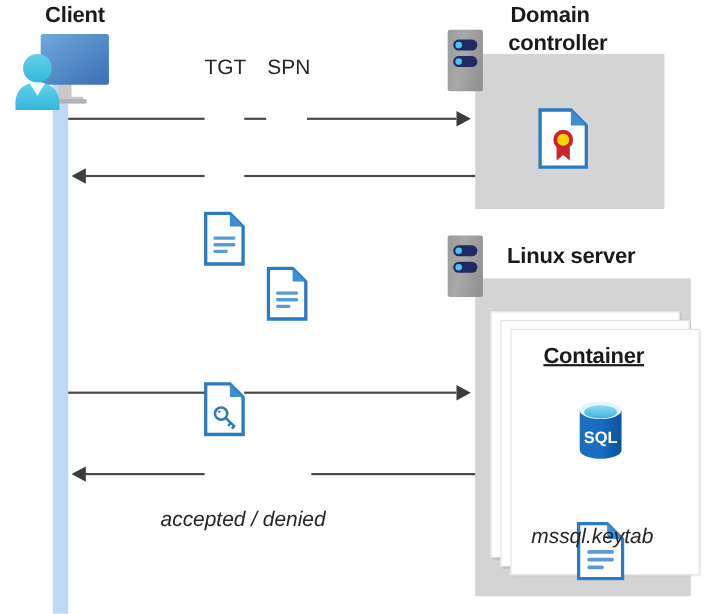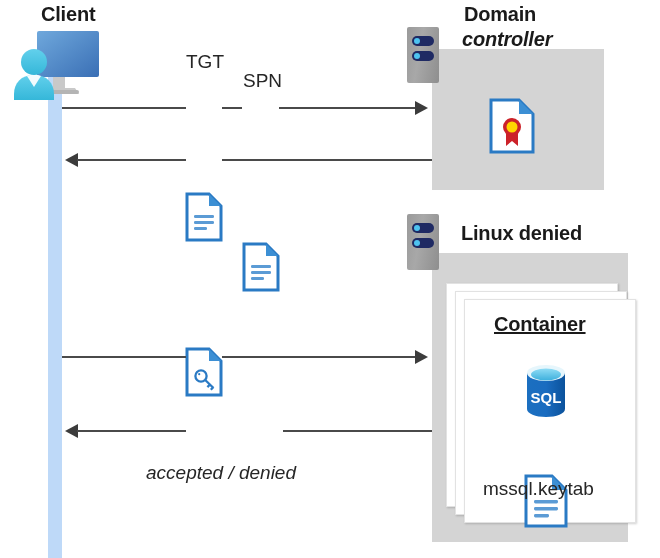"controller" div.abs { font-style: italic -> none }
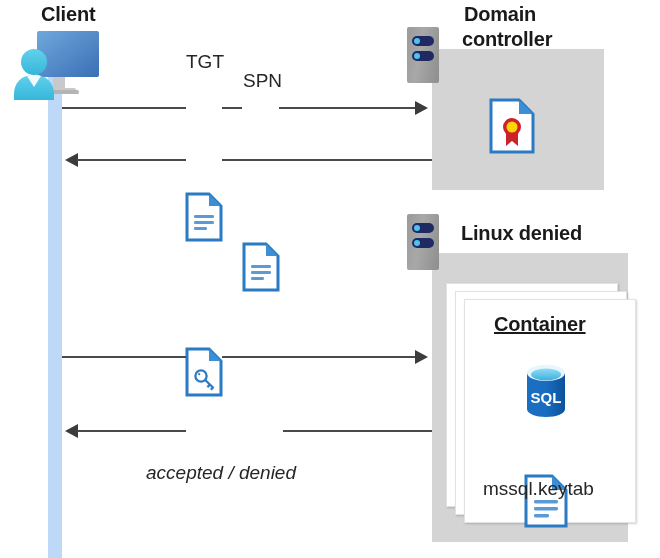"SPN" div.abs { margin-top: 19px -> none }
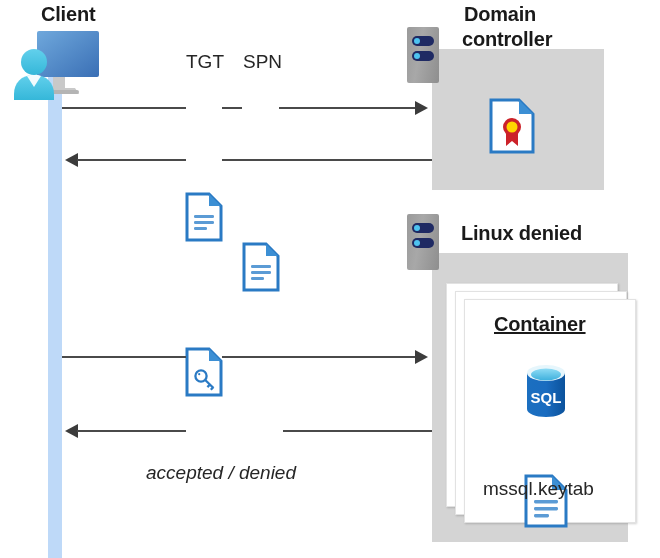"Linux denied" div.abs { text: denied -> server }
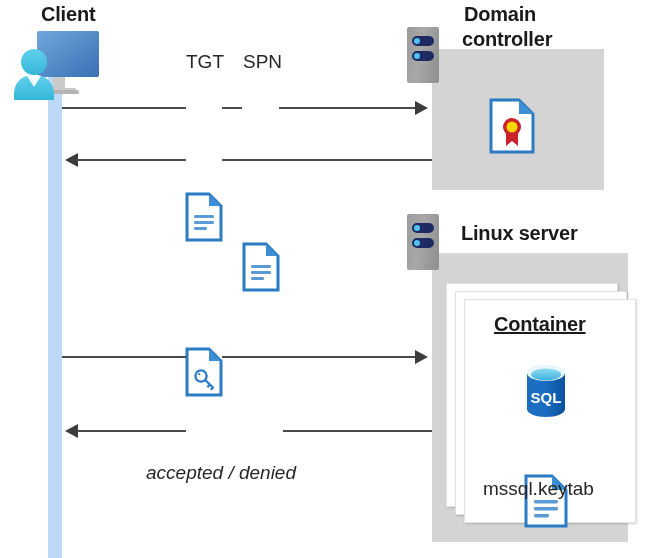"mssql.keytab" div.abs { font-style: none -> italic }
